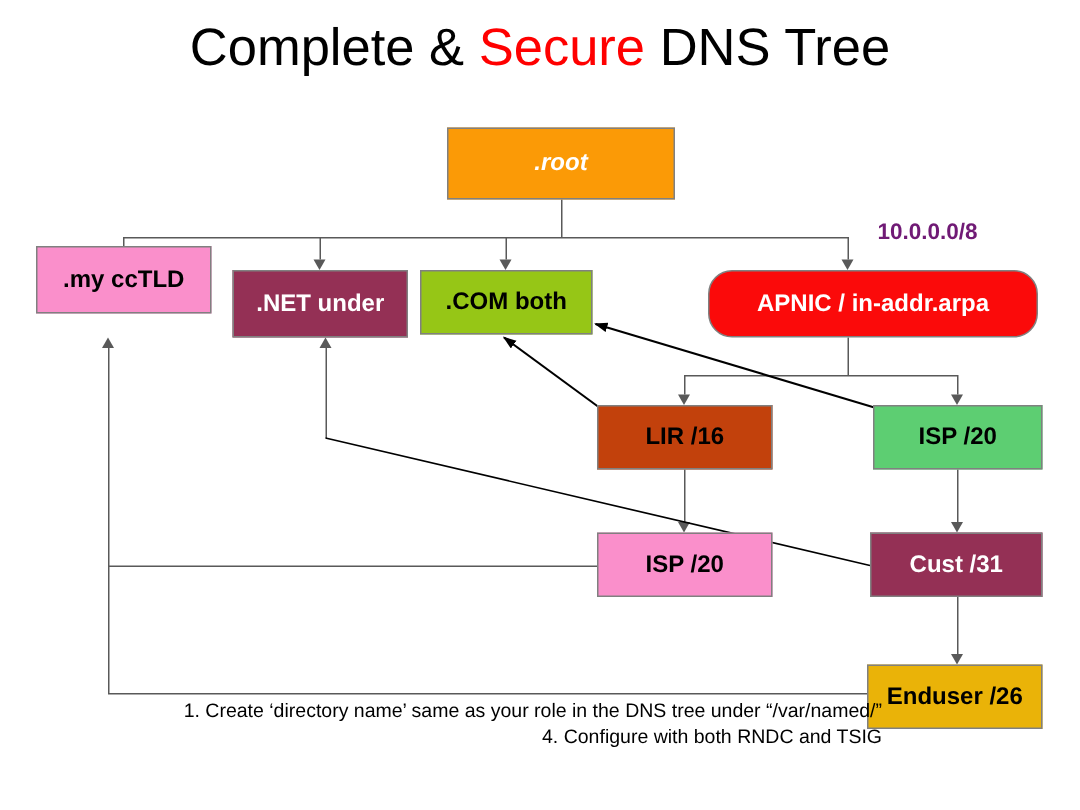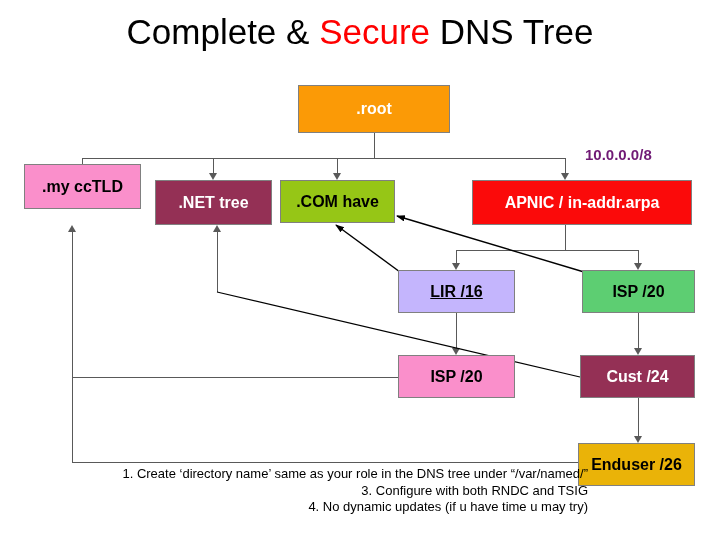".root" div.node { font-style: none -> italic }
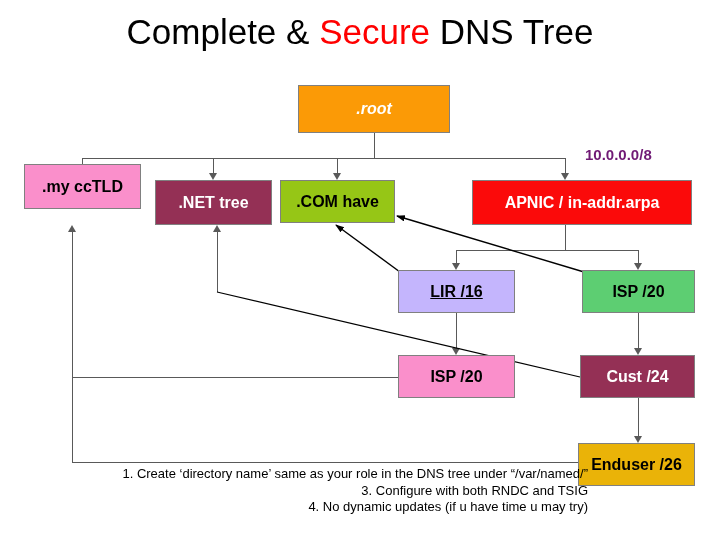".NET tree" span { text: tree -> under }
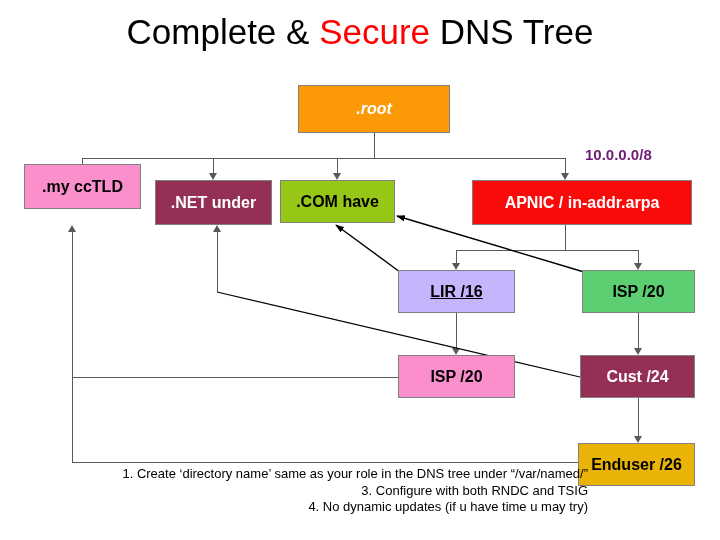".COM have" span { text: have -> both }
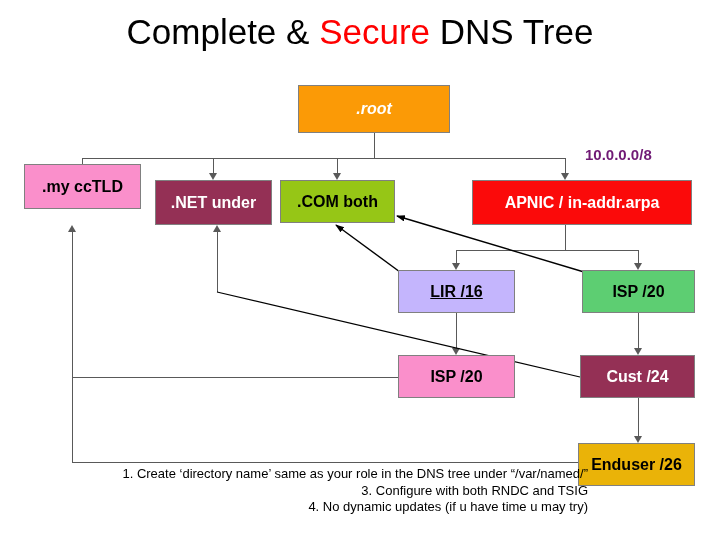"APNIC / in-addr.arpa" div.node { border-radius: none -> 16px }
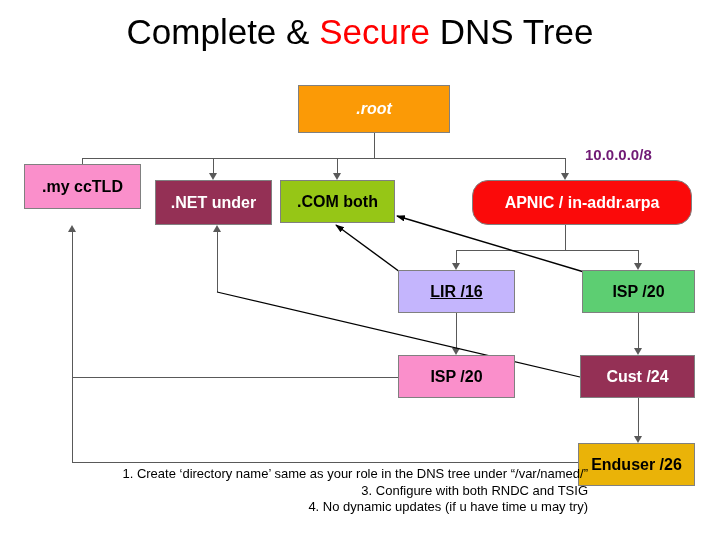"LIR /16" div.node { background: #c4b5fd -> #c2410c; text-decoration: underline -> none }
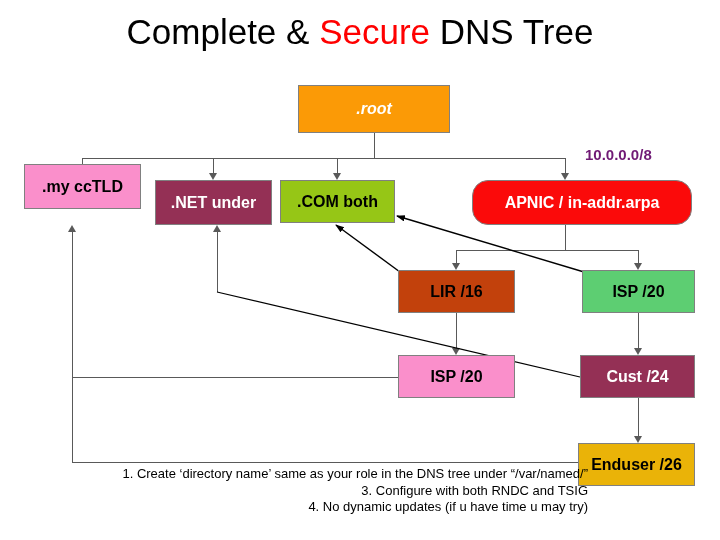"Cust /24" span { text: /24 -> /31 }
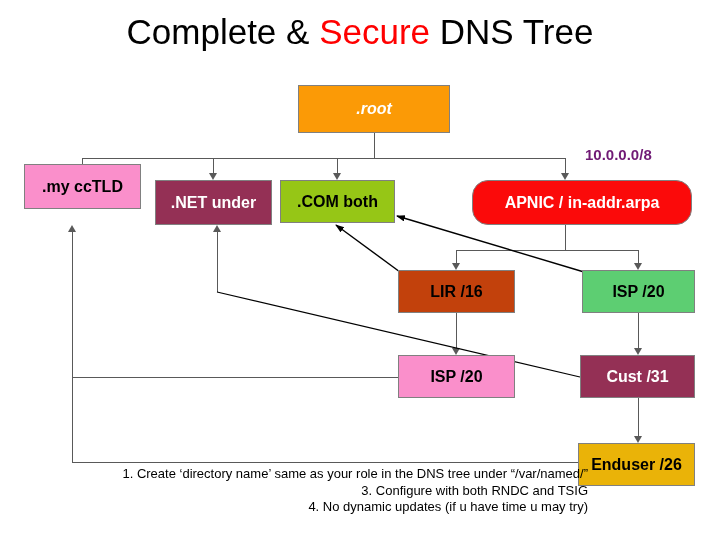"3. Configure with both RNDC" div { text: 3 -> 4 }
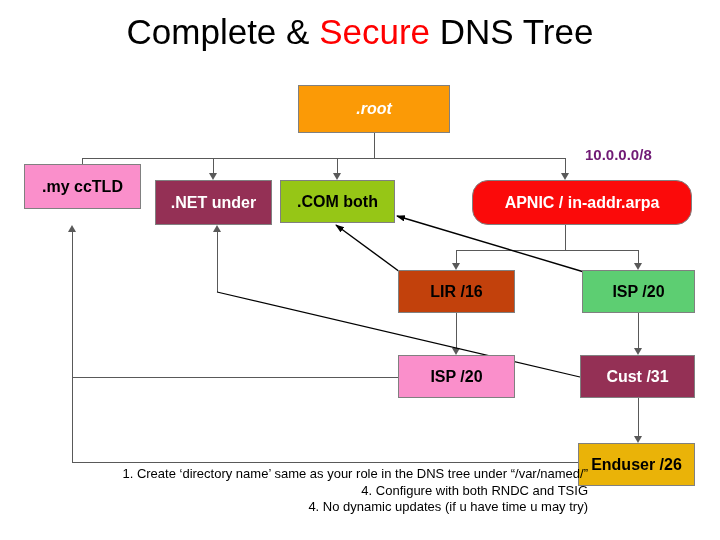"4. No dynamic updates (if" div { html: <div>4. No dynamic updates (if u have time u may try)</div> -> none }
